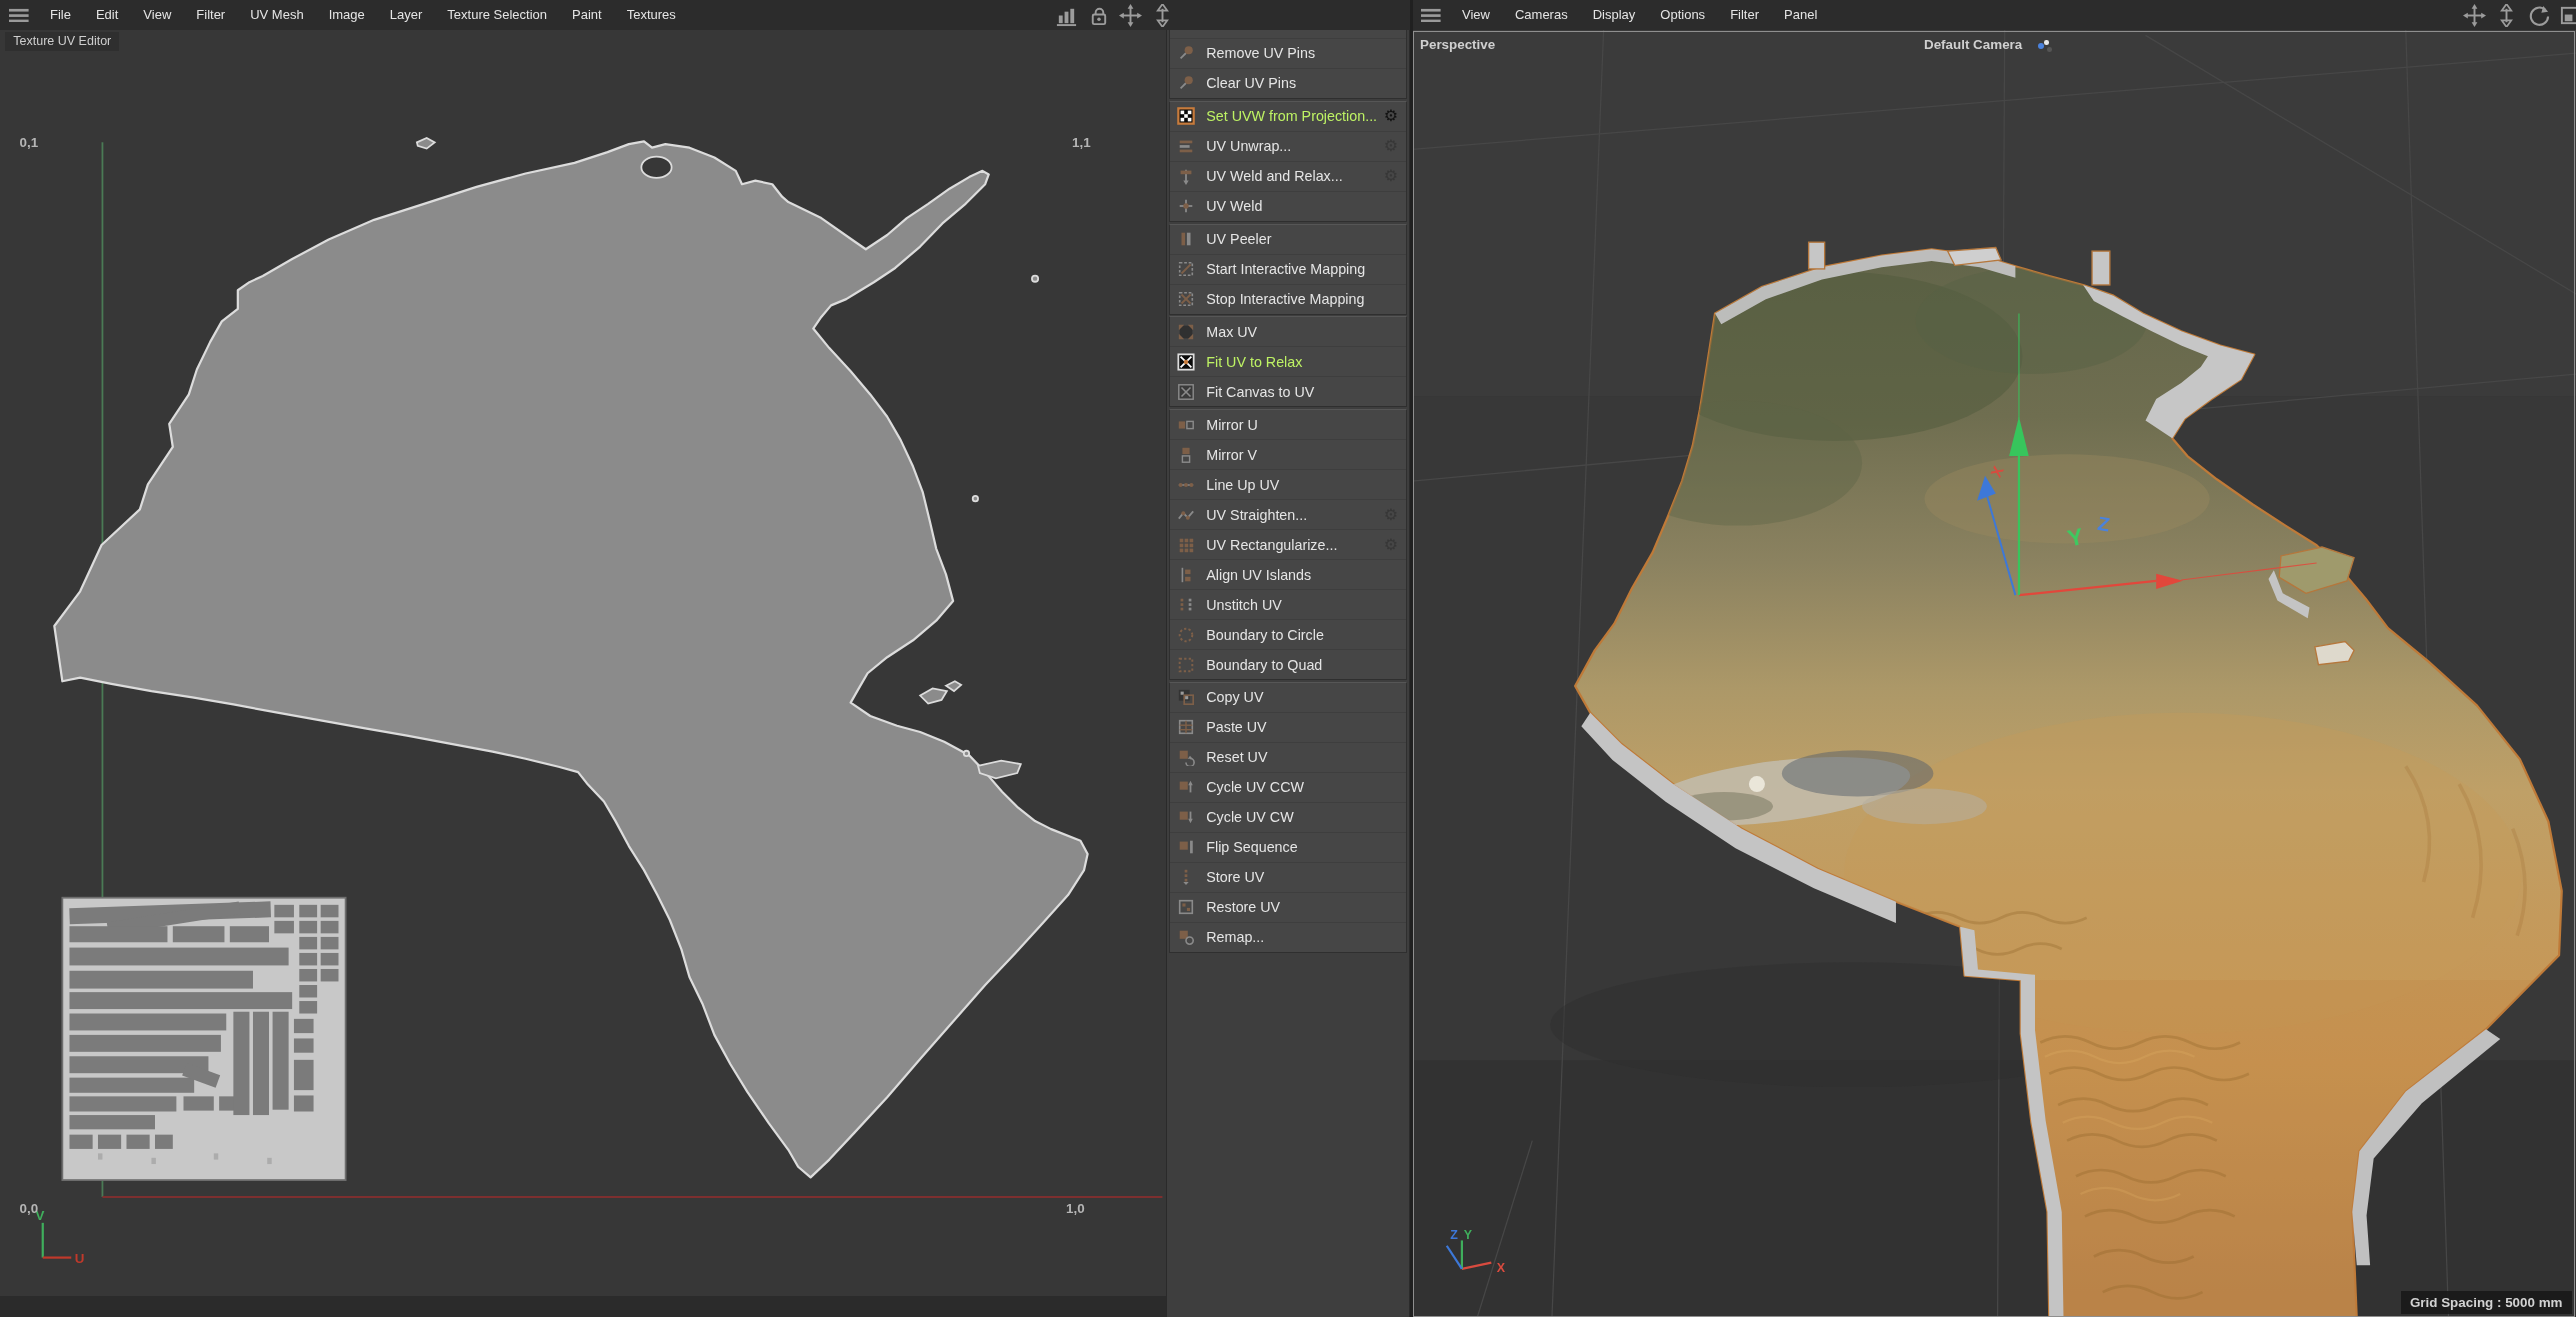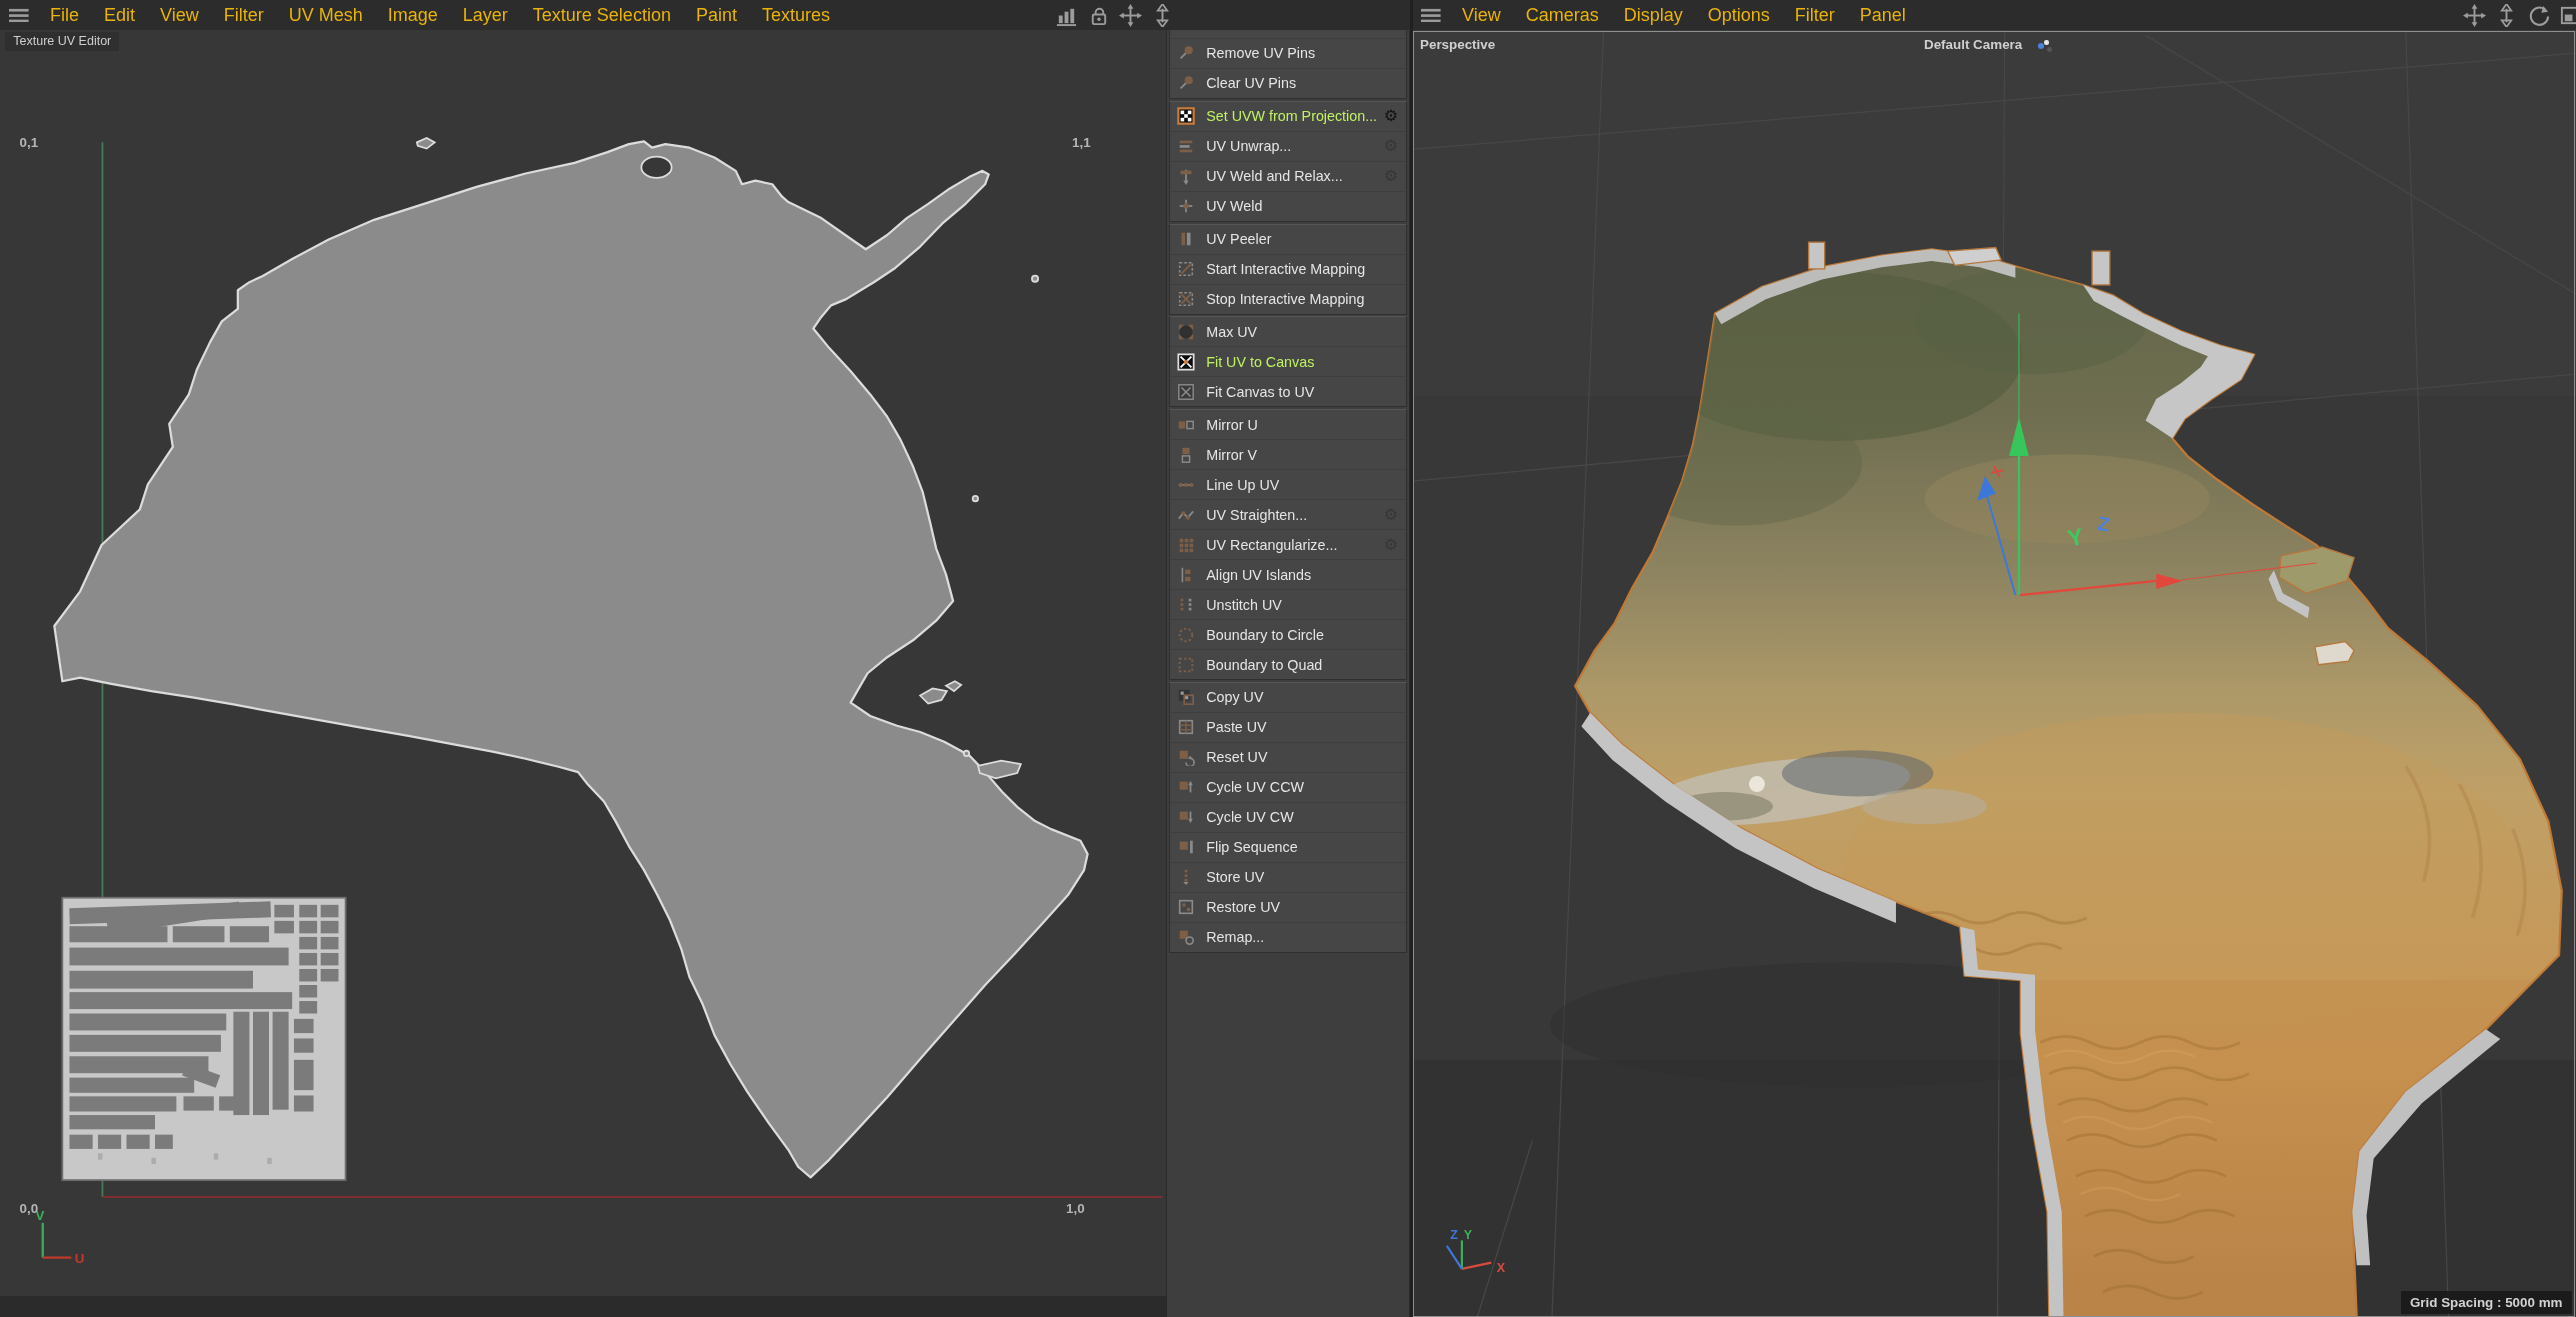"File" .menu-item { color: #eab308 -> #e5e5e5; font-size: 18px -> 13px }
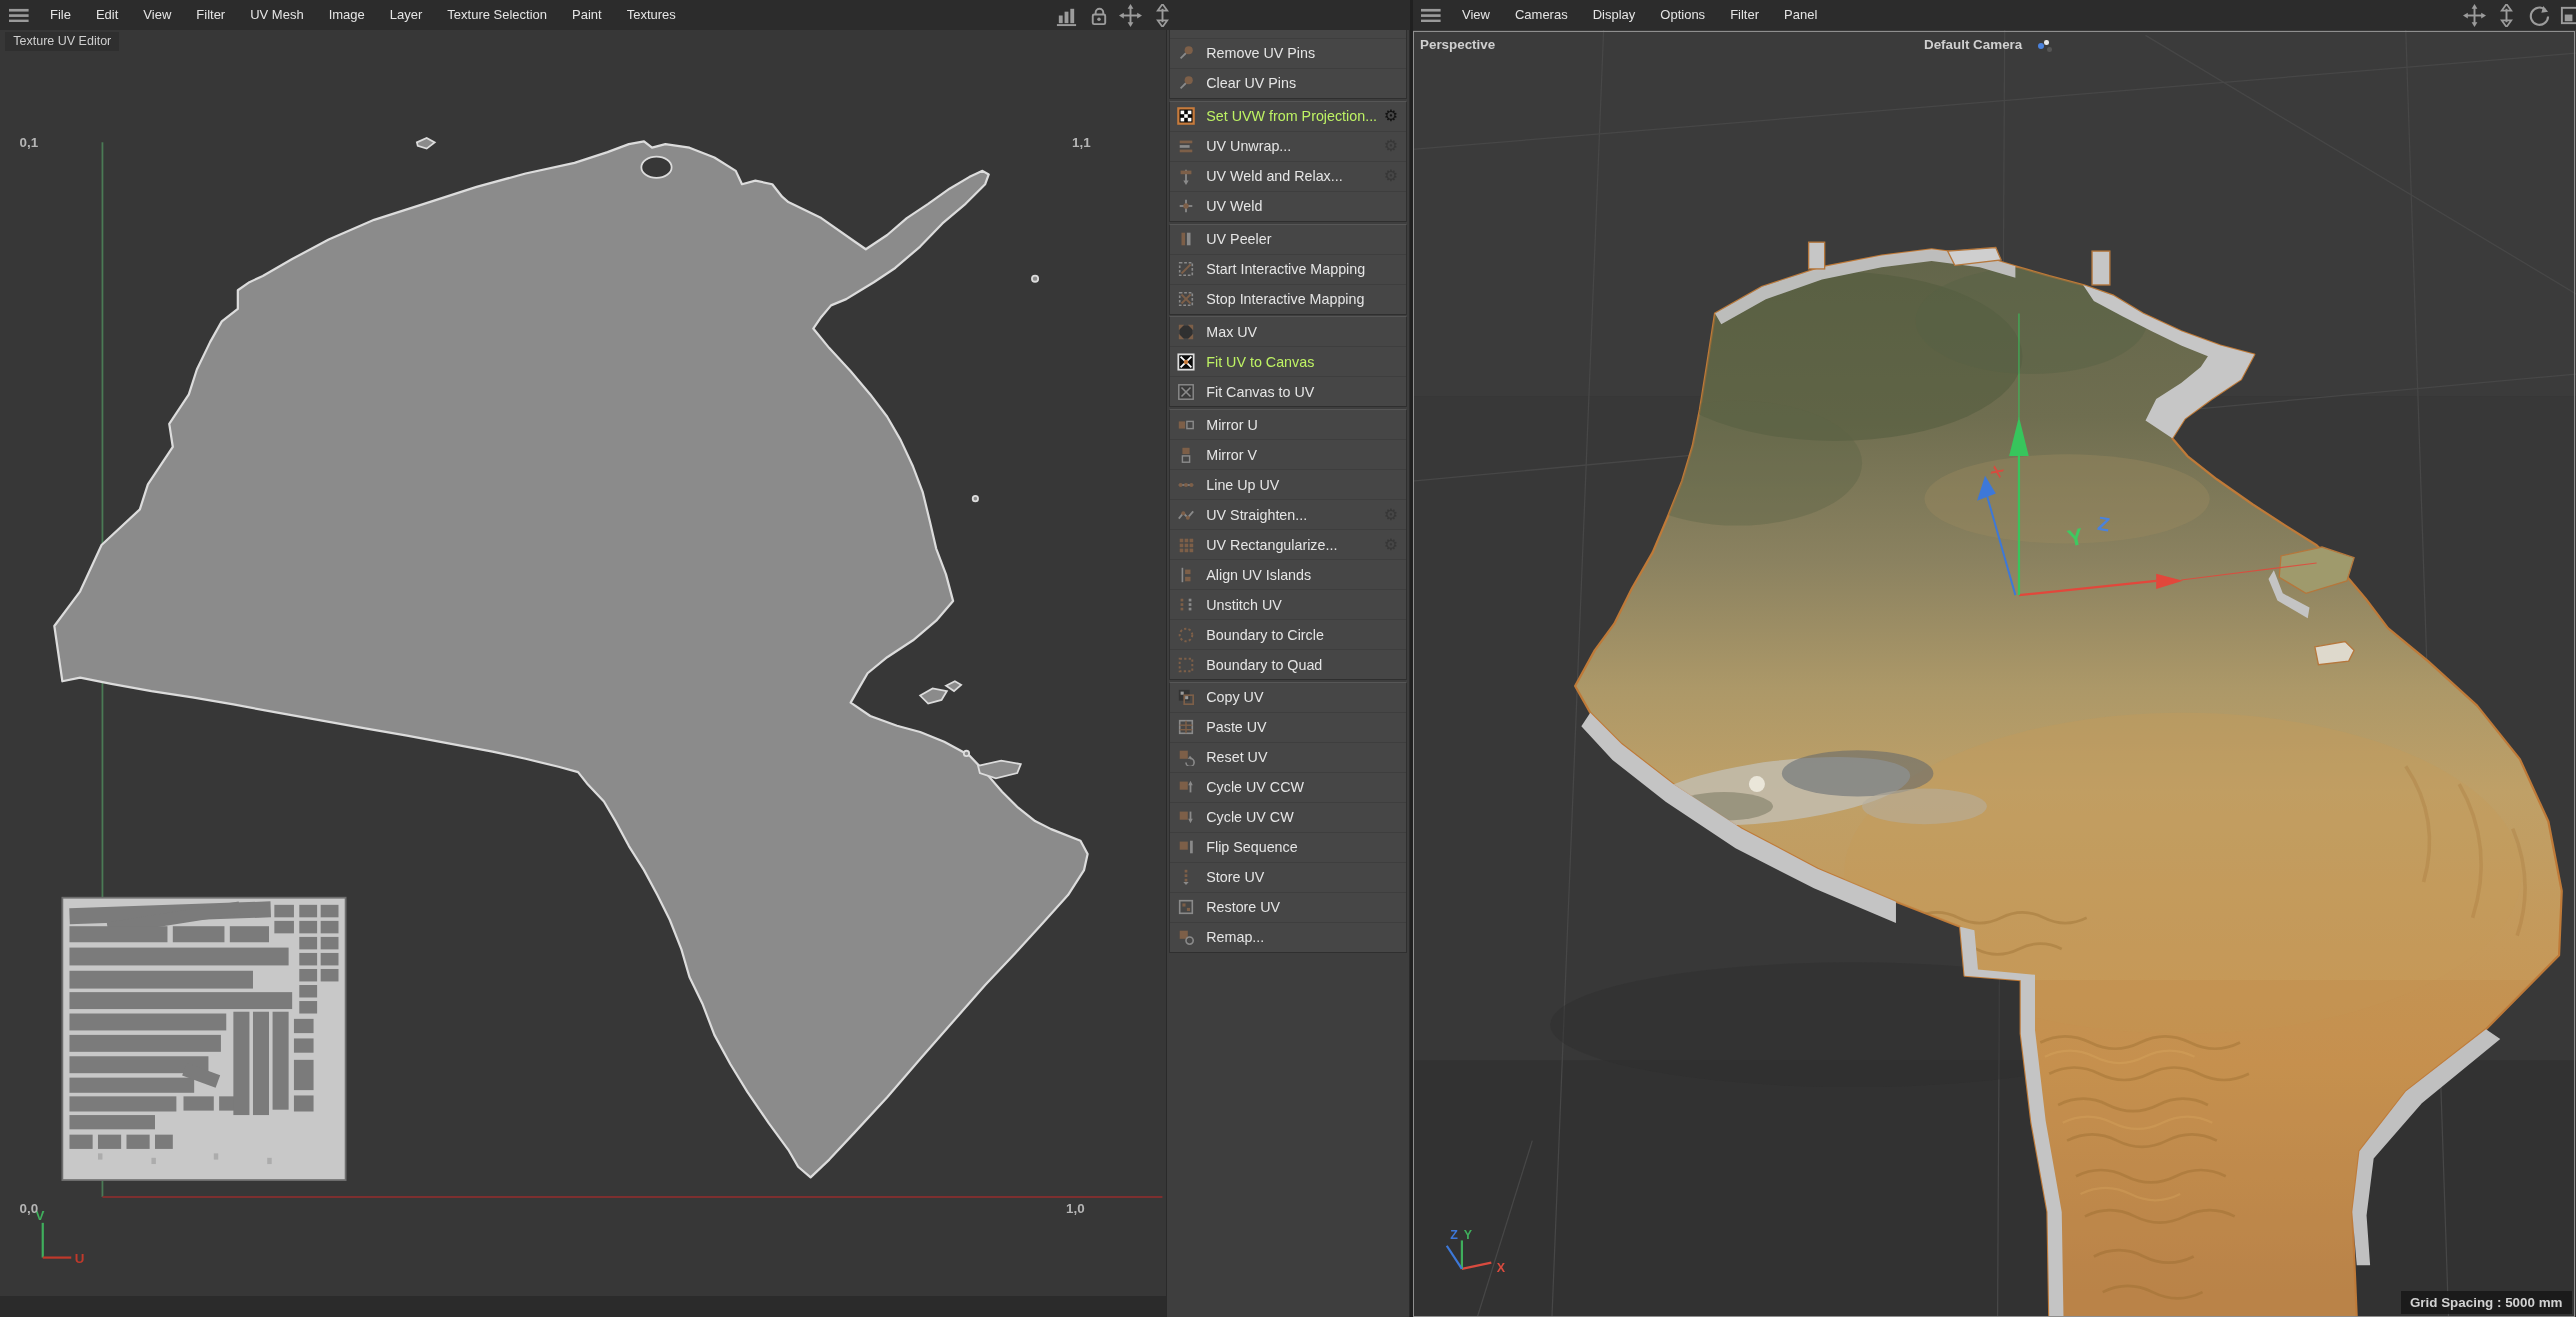"Fit UV to Canvas" span.cmd-label { text: Canvas -> Relax }
